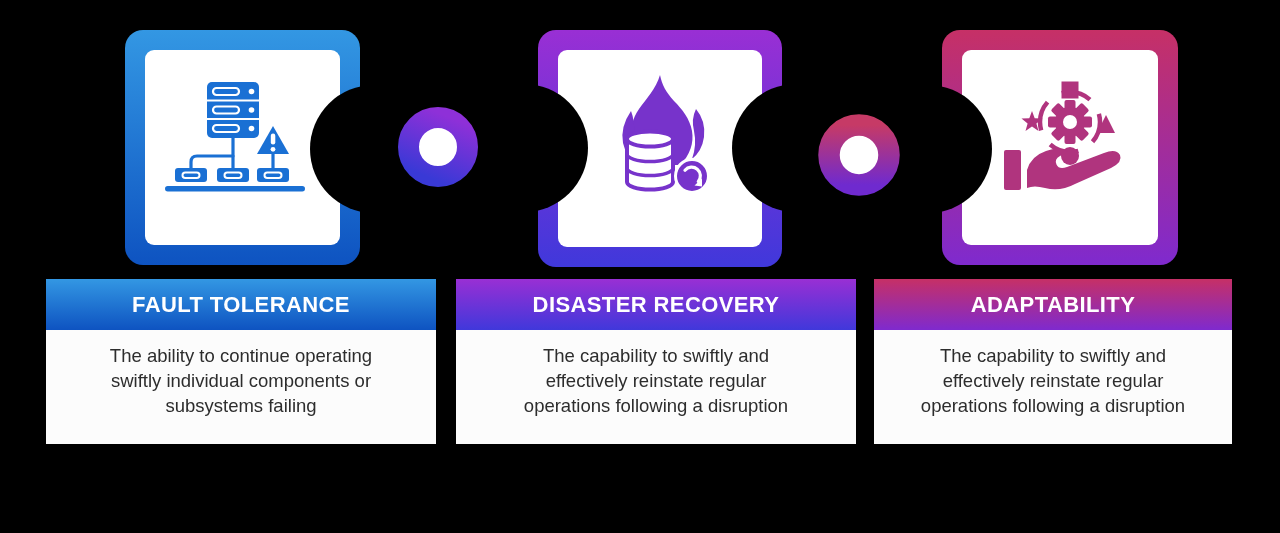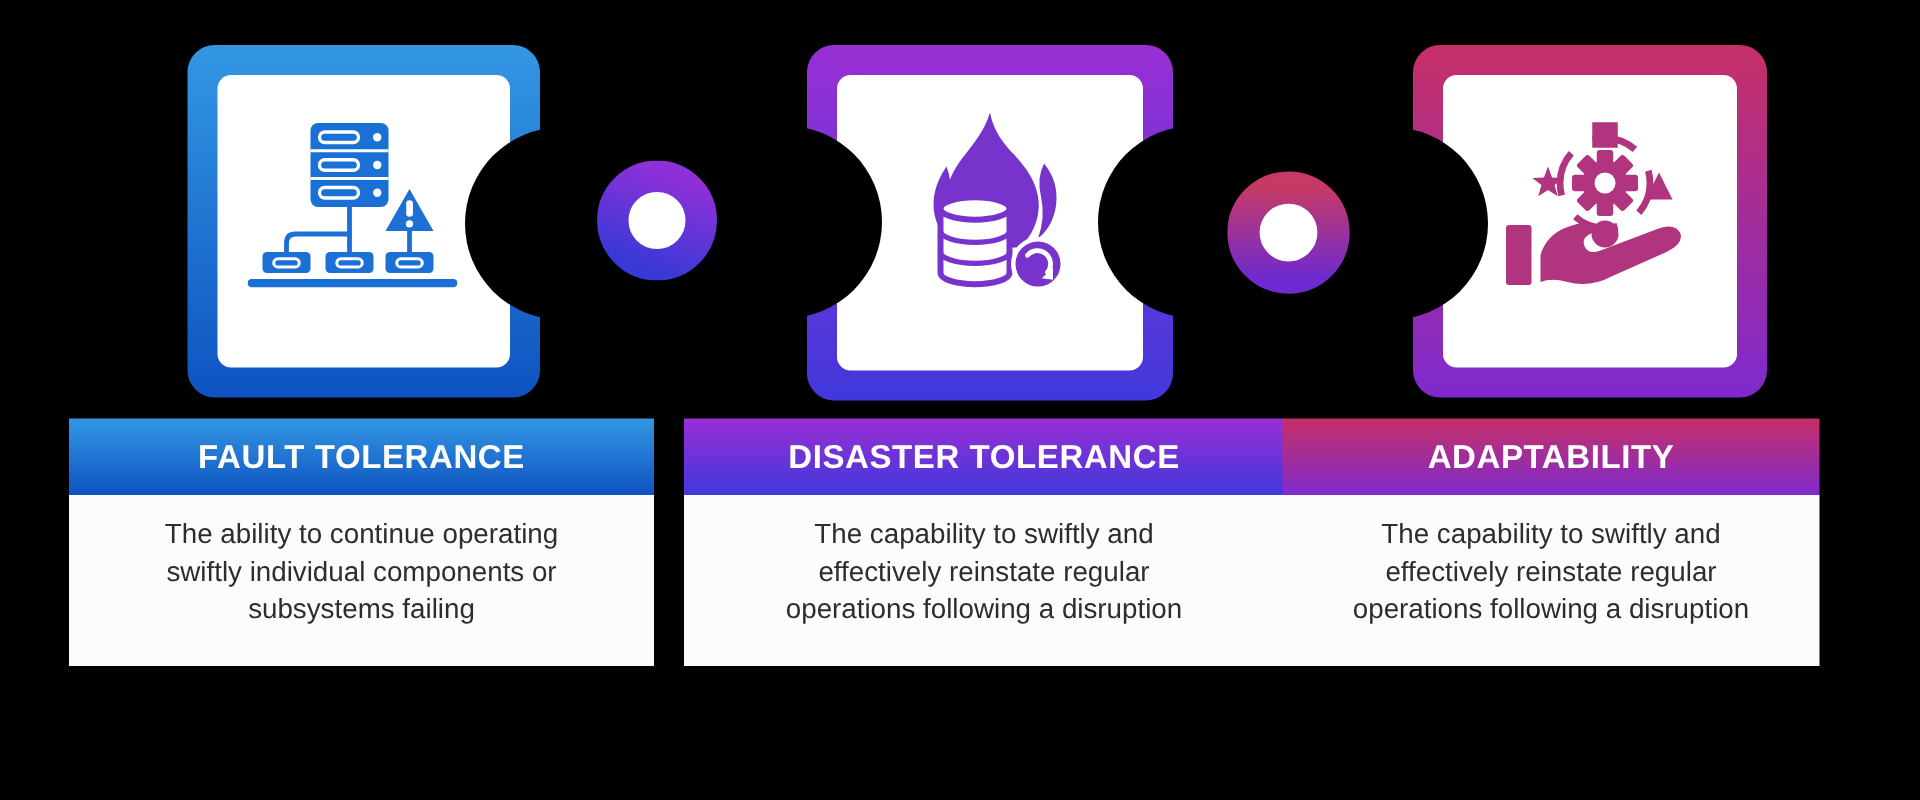"DISASTER TOLERANCE" span.card-title { text: TOLERANCE -> RECOVERY }
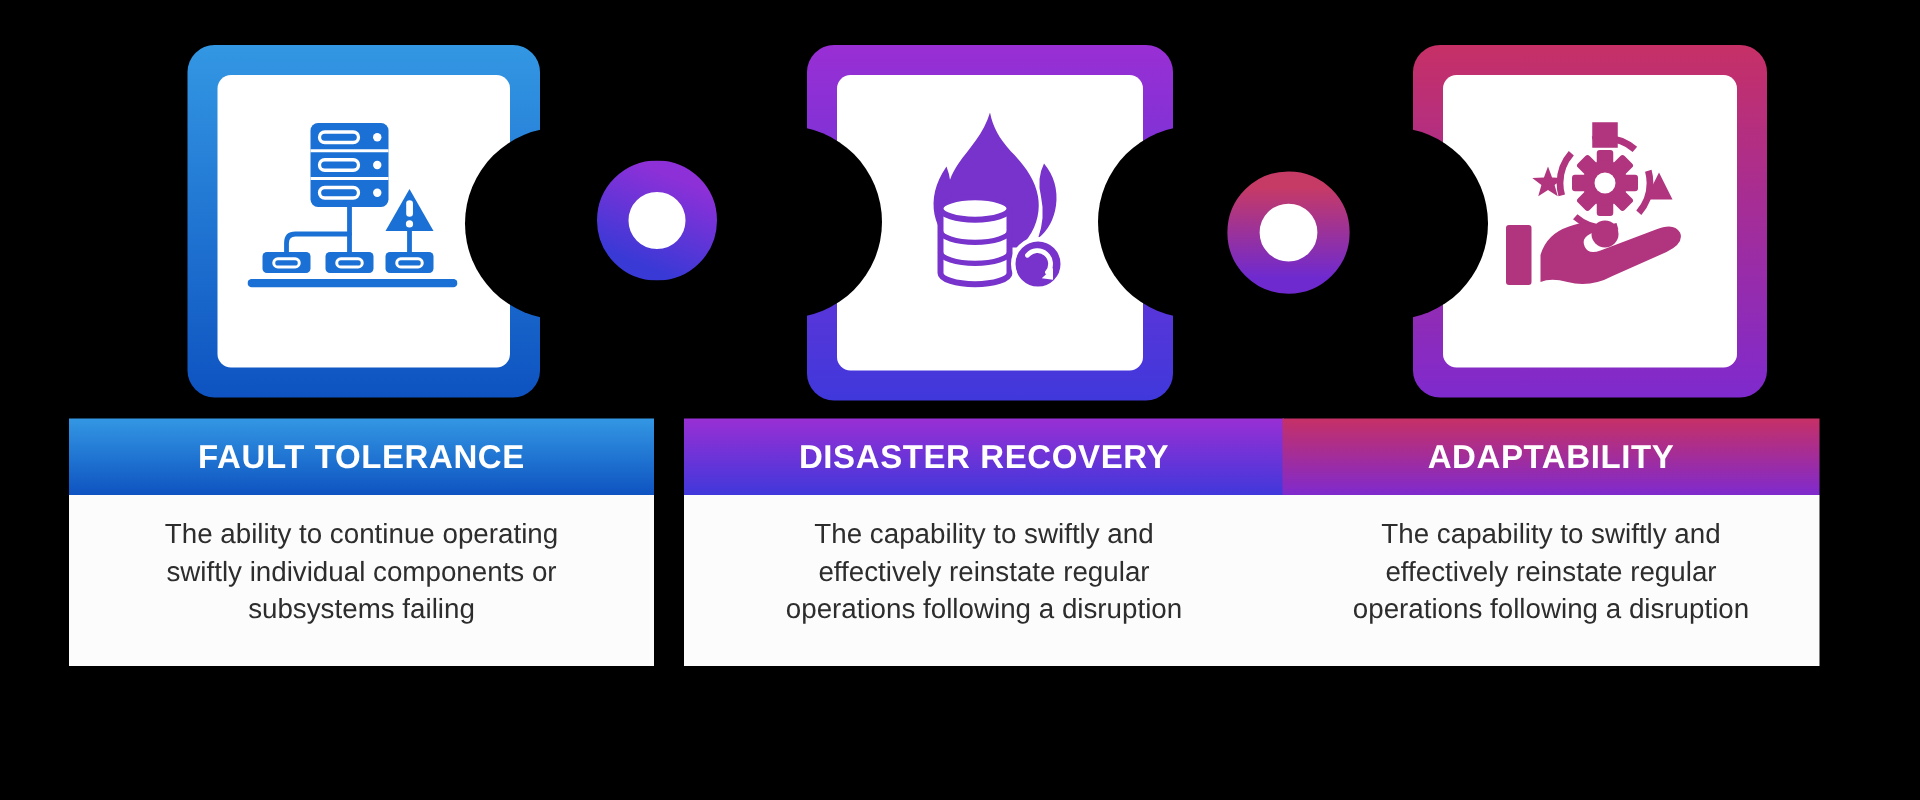"ADAPTABILITY" .card-3 { left: 855px -> 874px }
